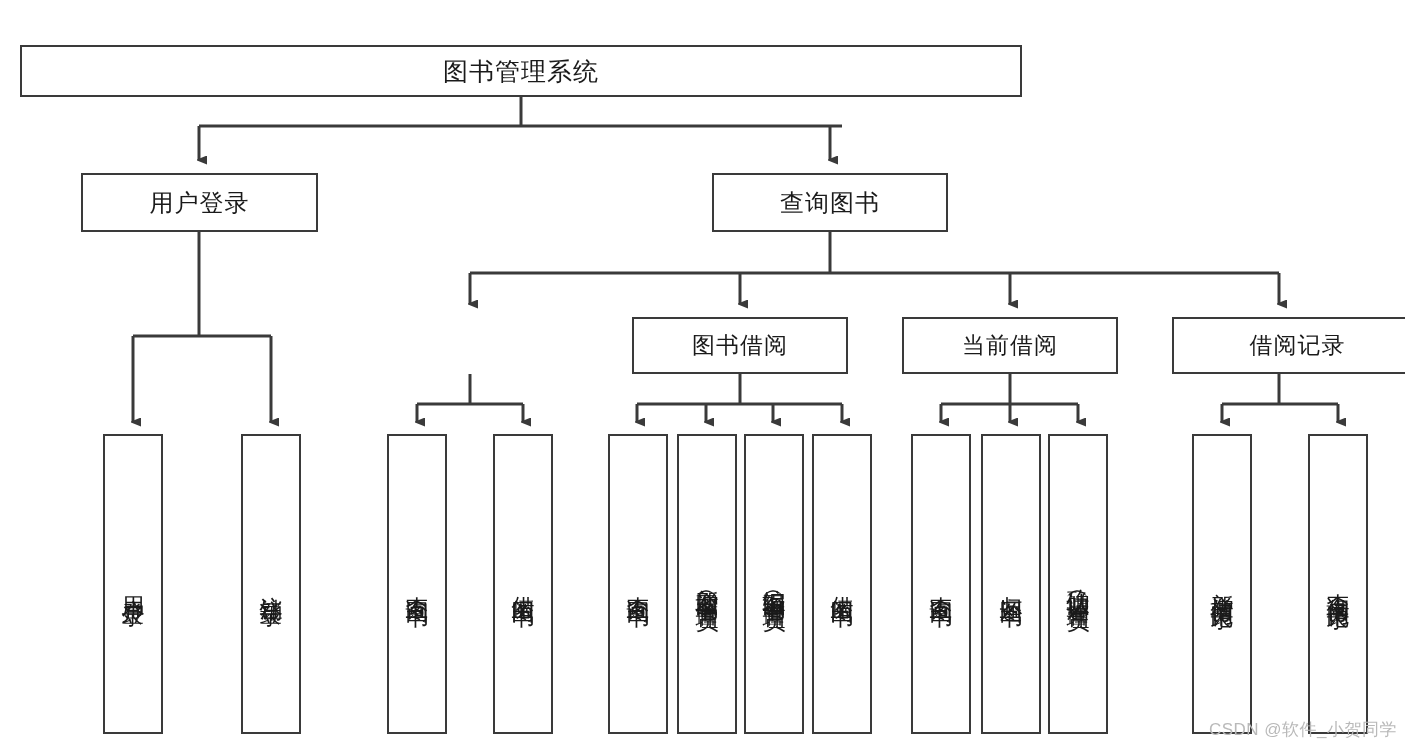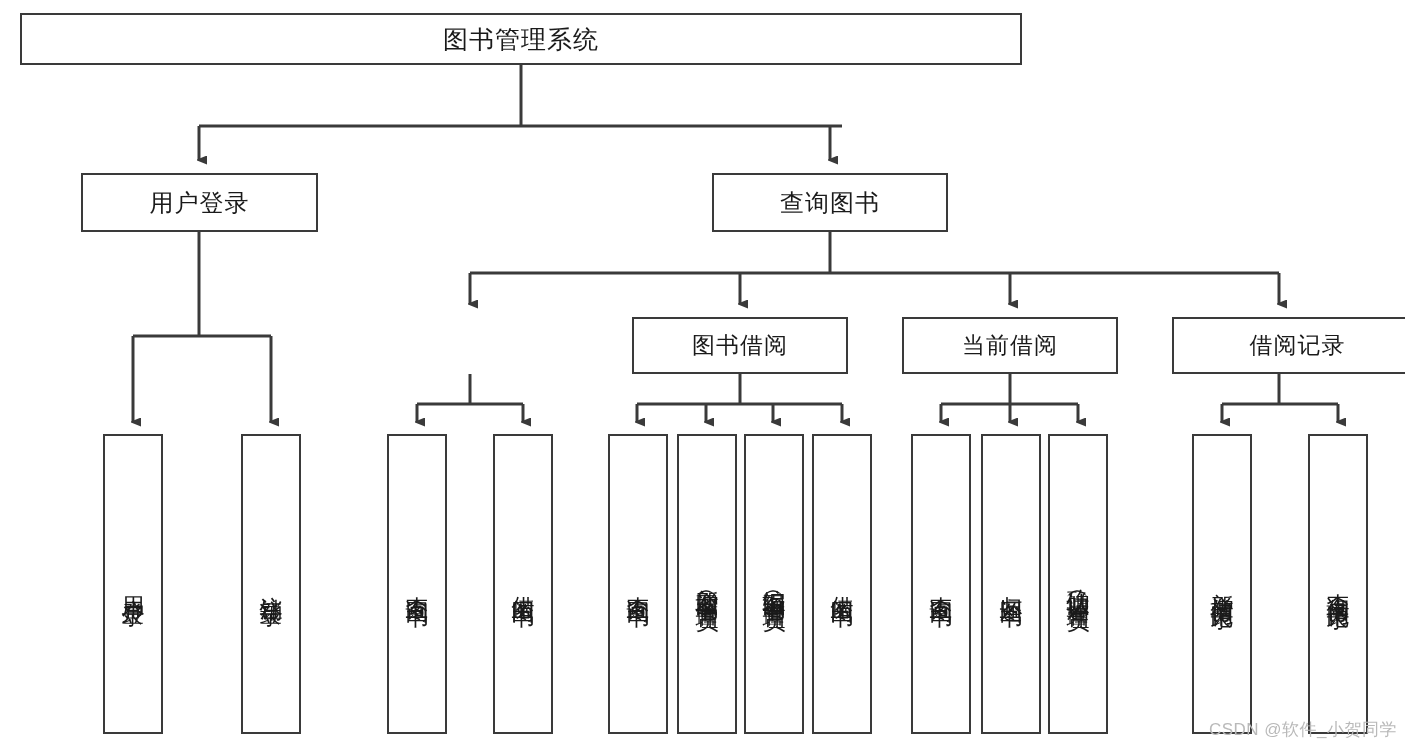"图书管理系统" .node.level-root { margin-top: none -> 32px }
